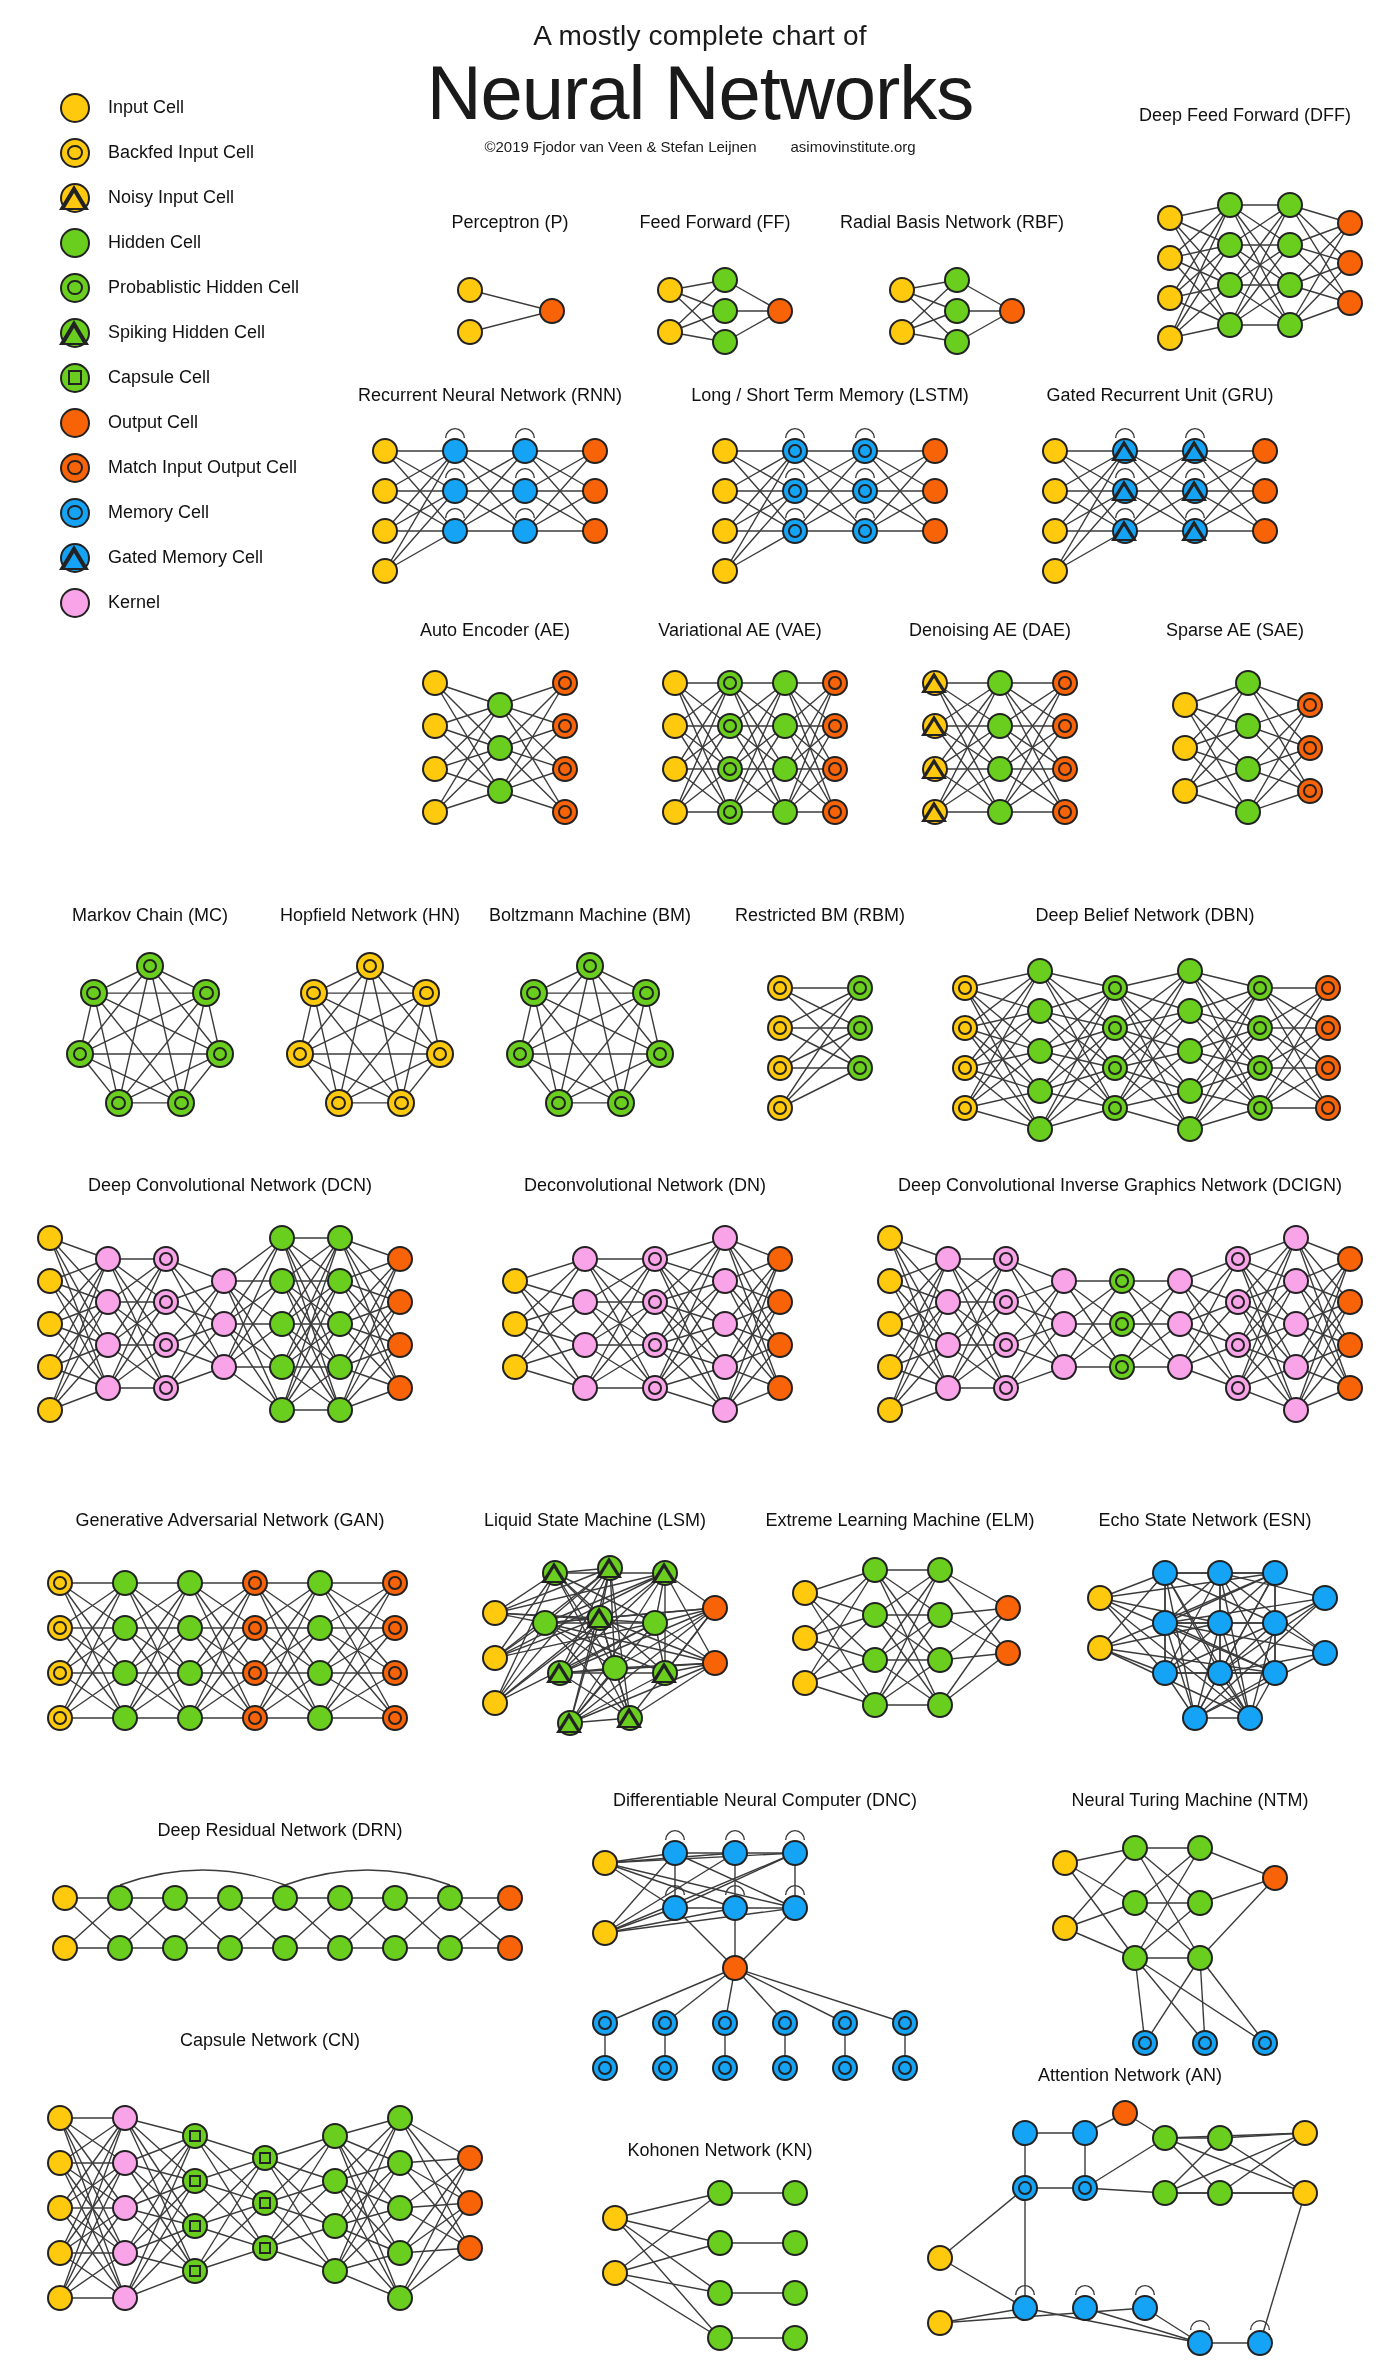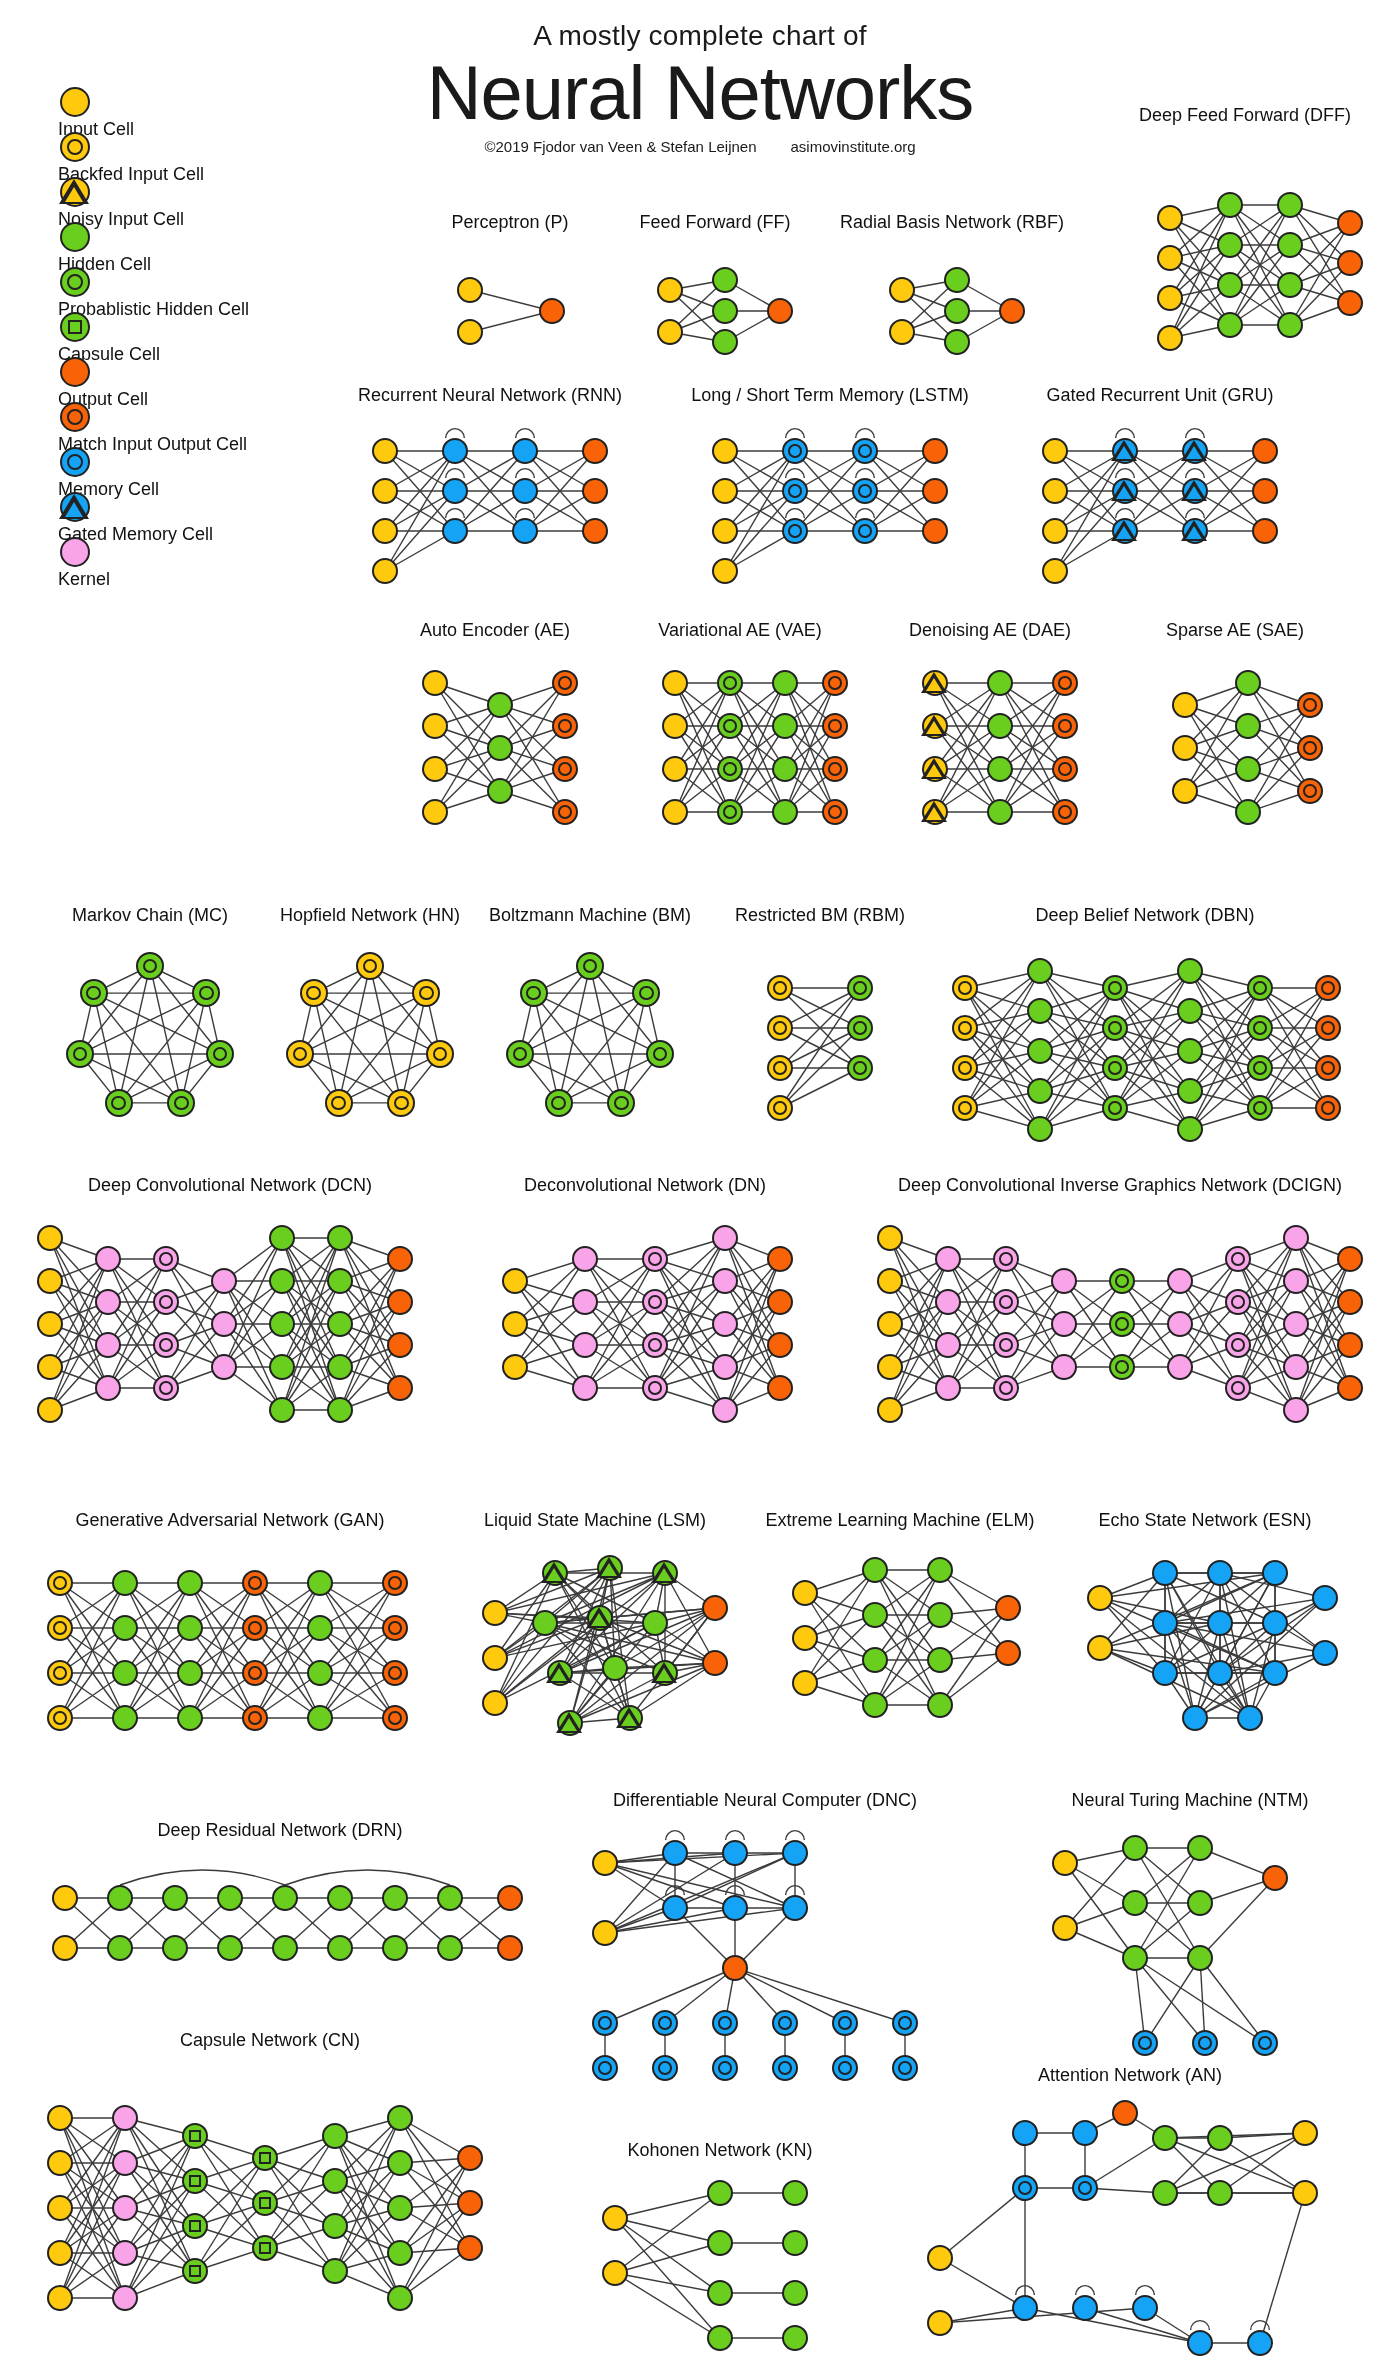"Input Cell" .legend-row { align-items: flex-start -> center; flex-direction: column -> none }
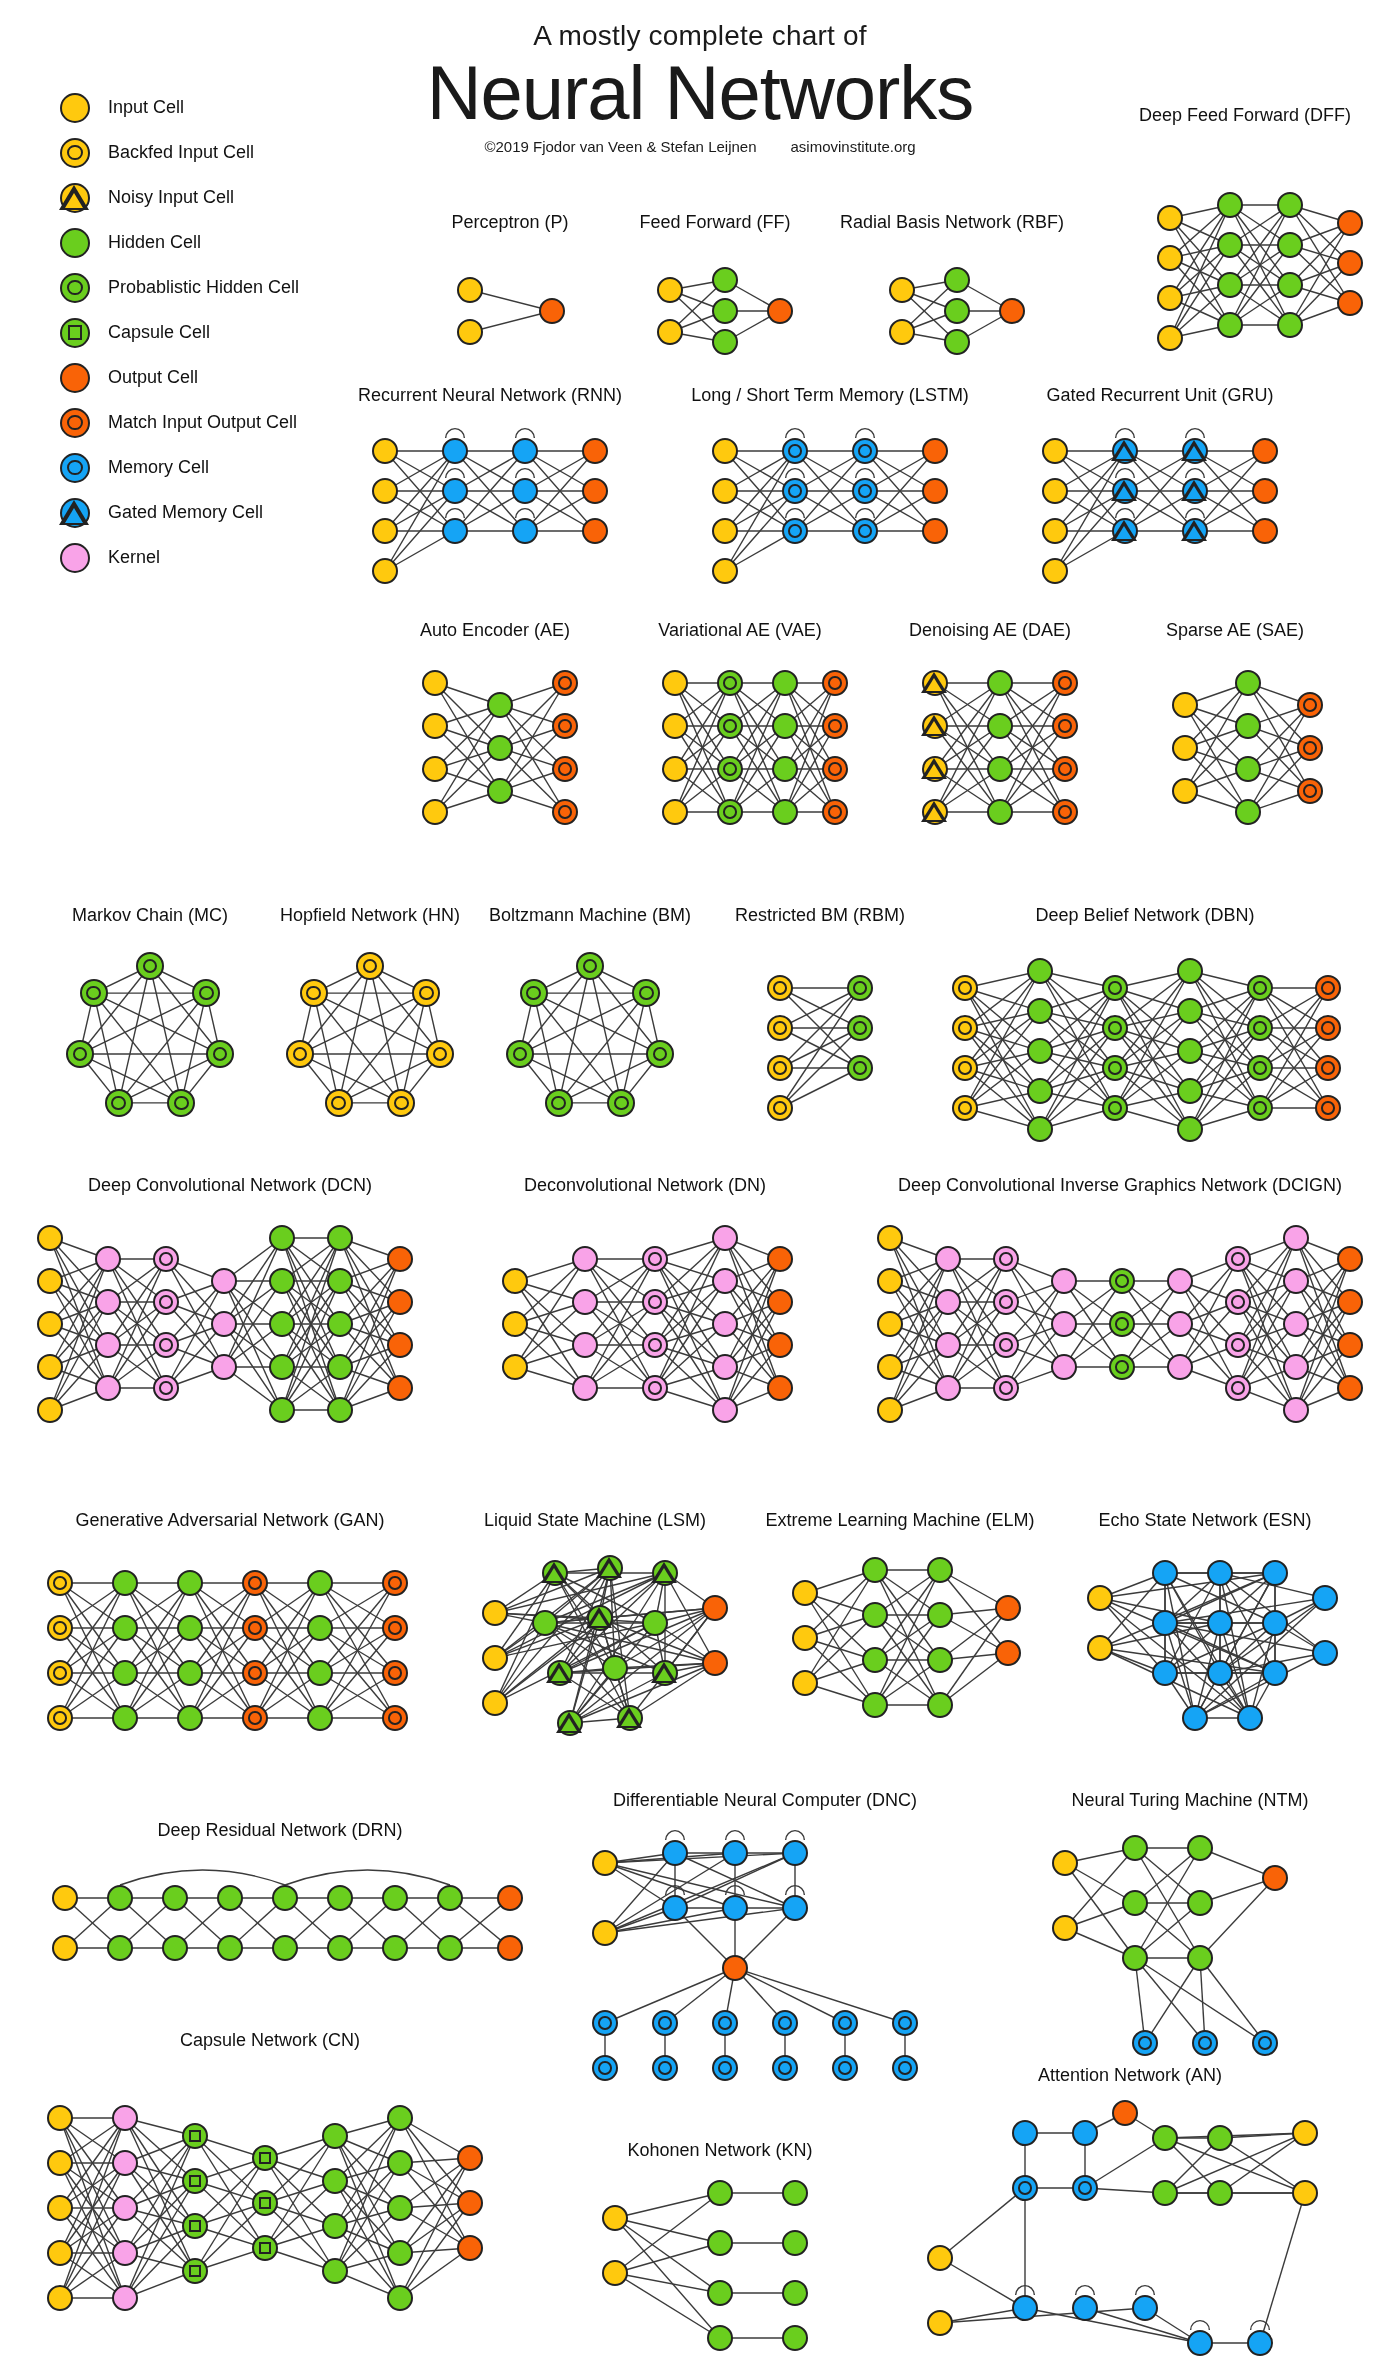"Spiking Hidden Cell" div.legend-row { html: none -> <div> <div> <div> <div> <div></div> </div> </div> </div> <div>Spiking Hidden Cell</div> </div> }
